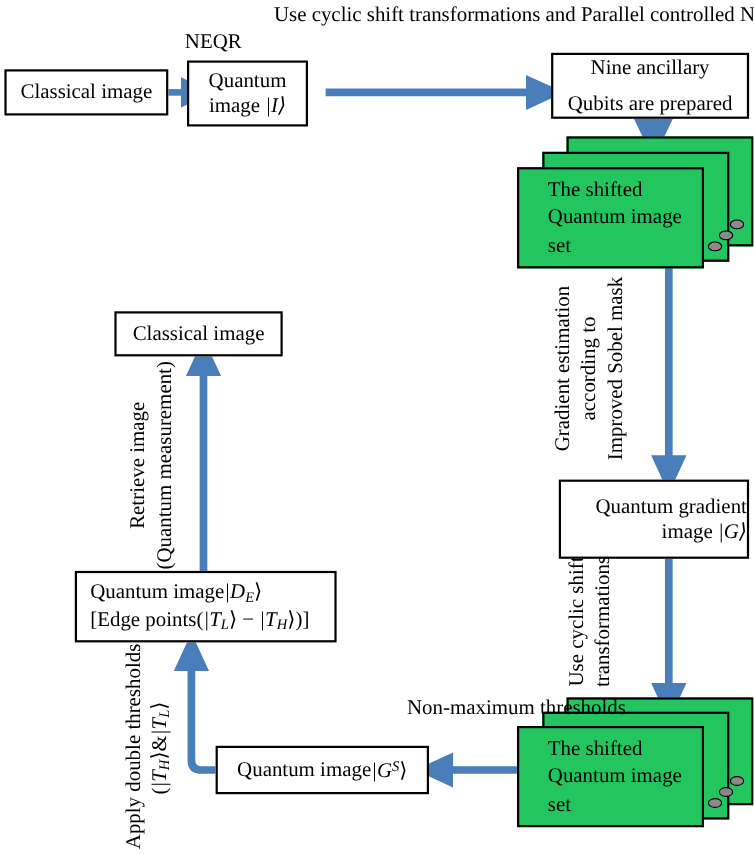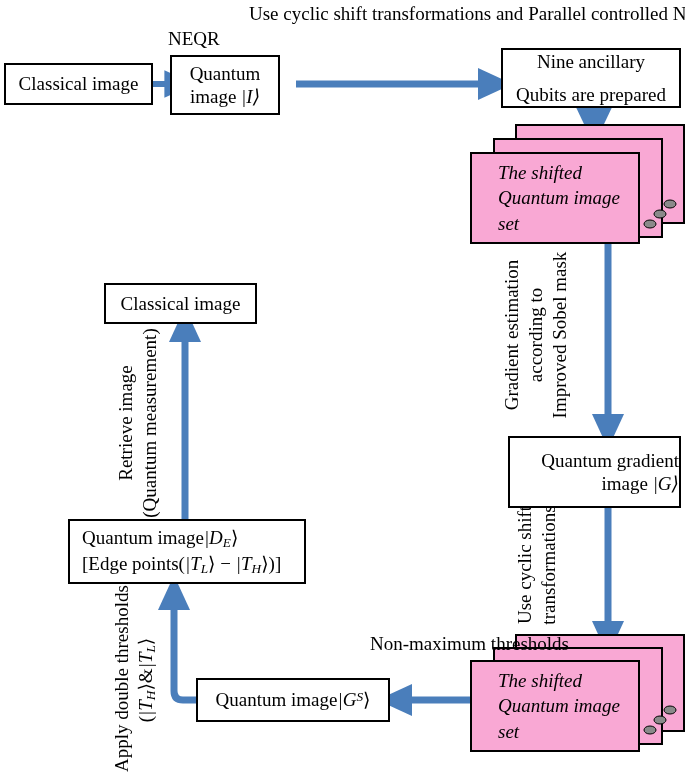"The shifted" .deck .sheet { background: #f9a8d4 -> #22c55e; font-style: italic -> none }
